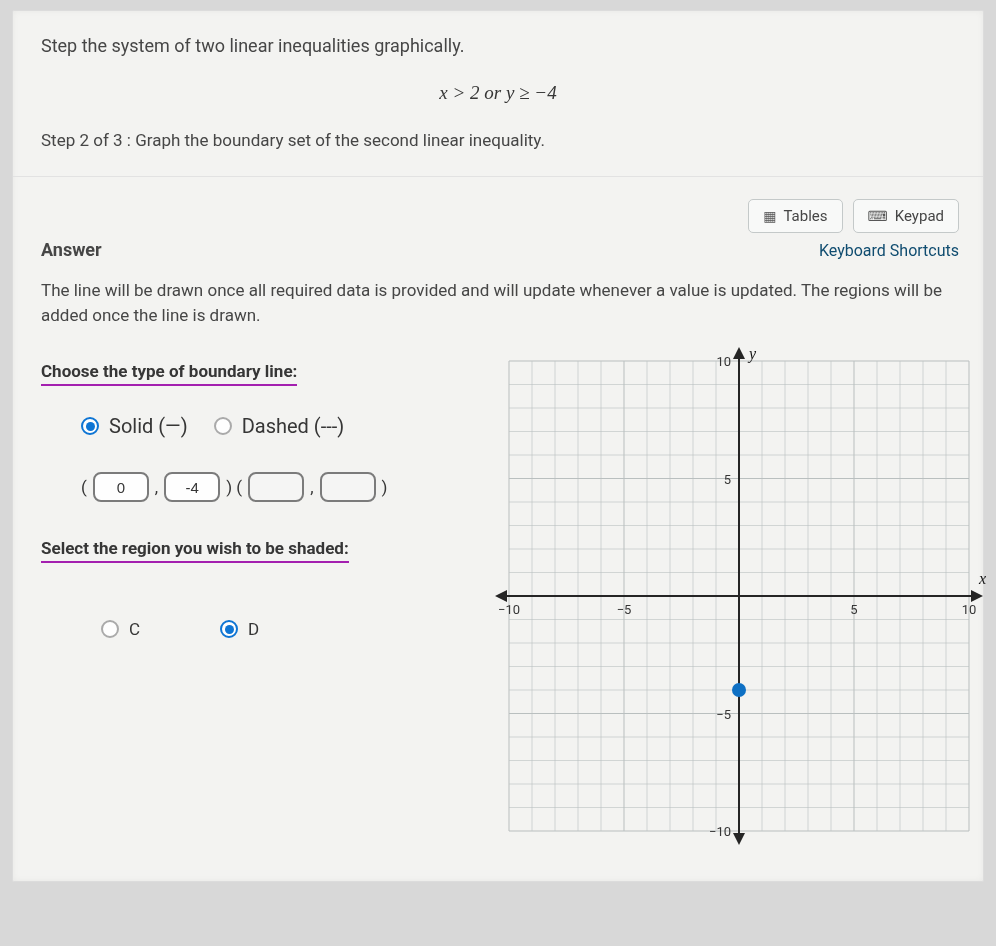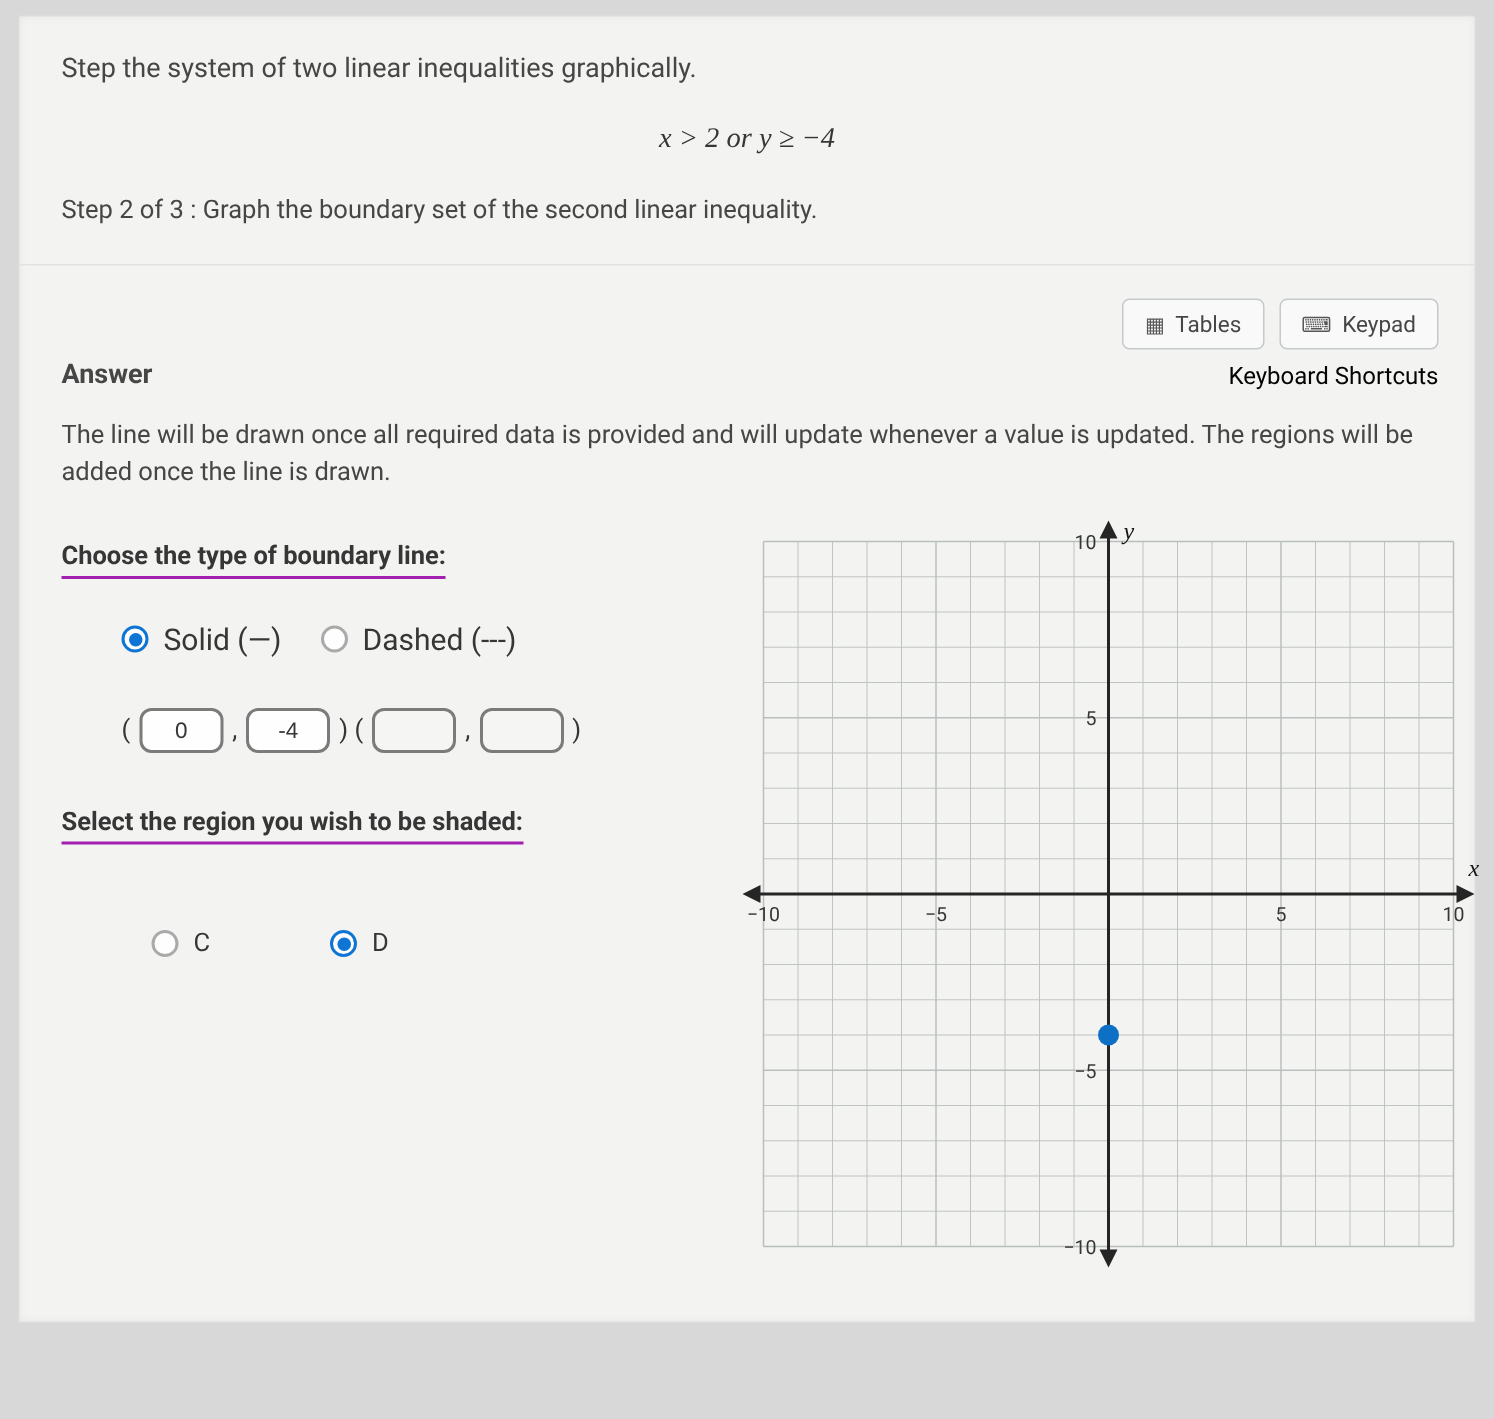"Keyboard Shortcuts" .kb-shortcuts { color: #000000 -> #0c4a6e }
